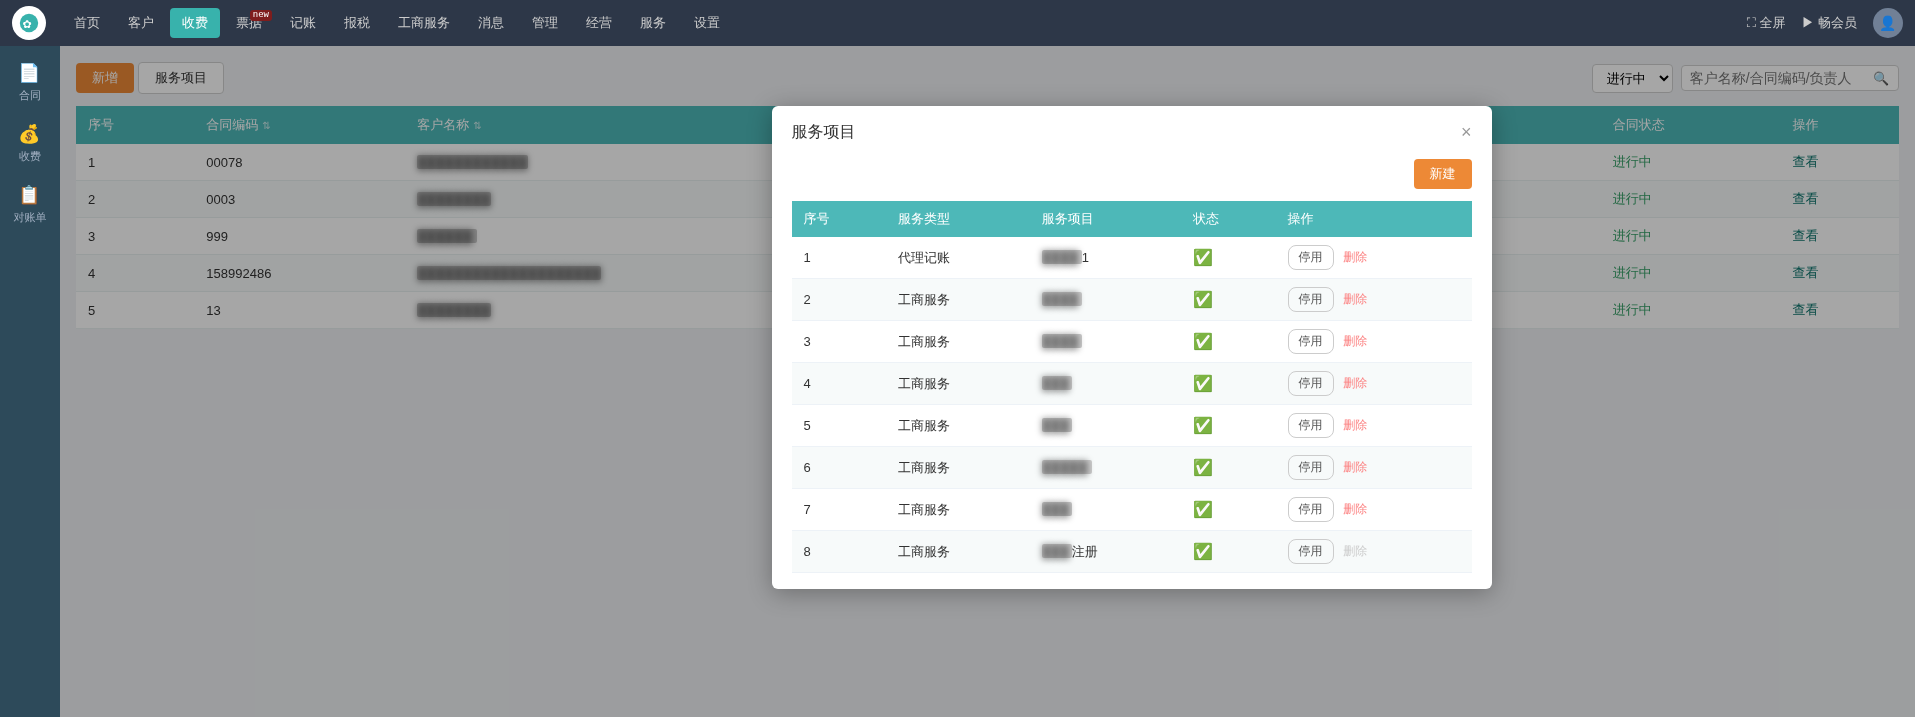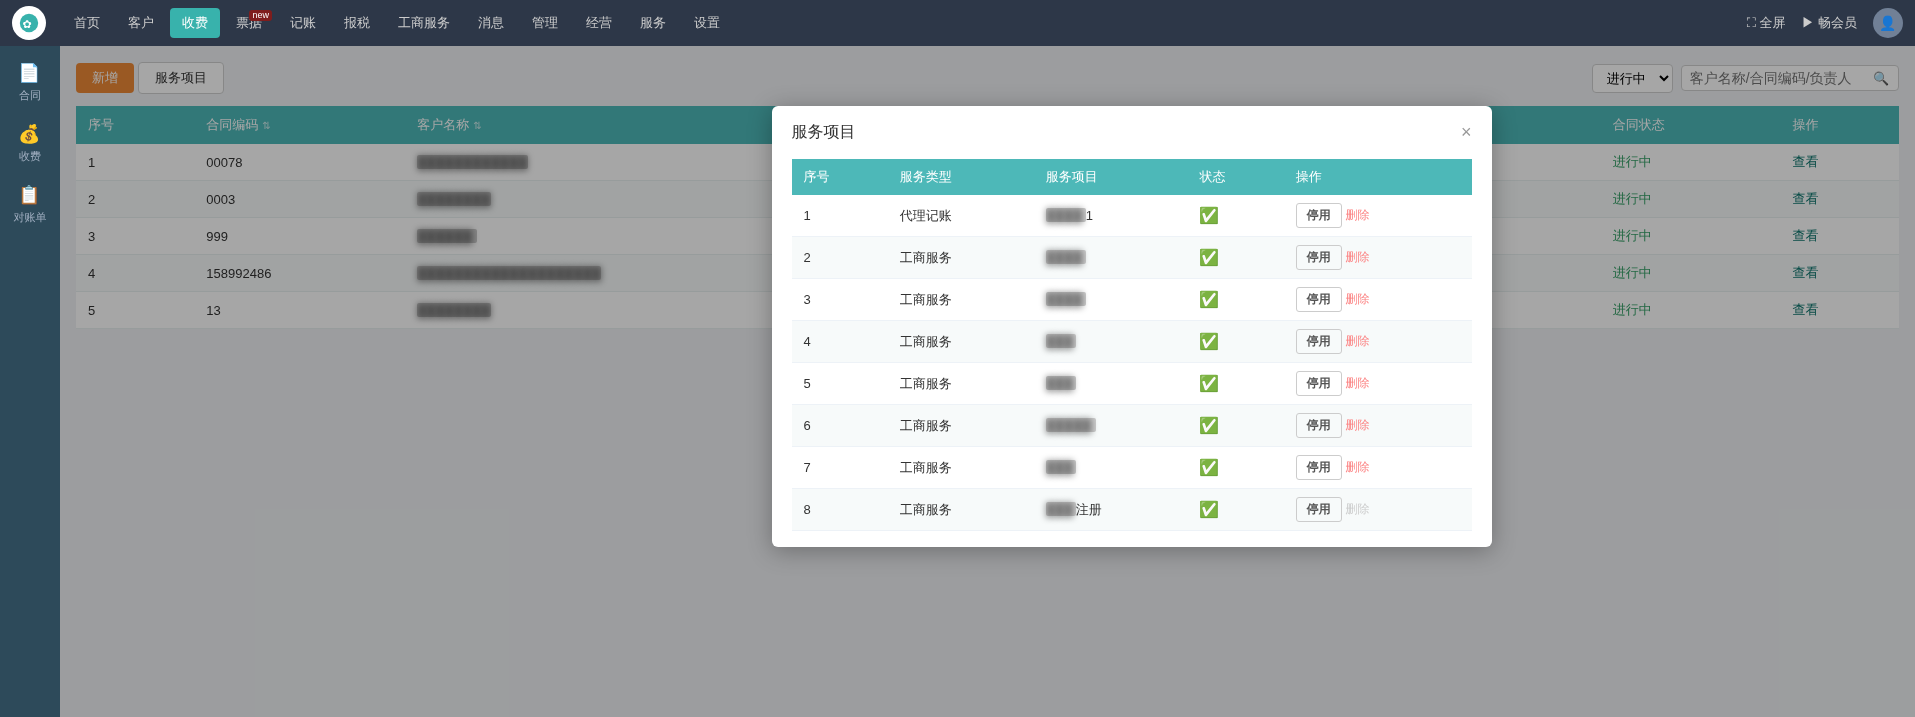"首页" .nav-items { font-family: none -> Liberation Mono, monospace }
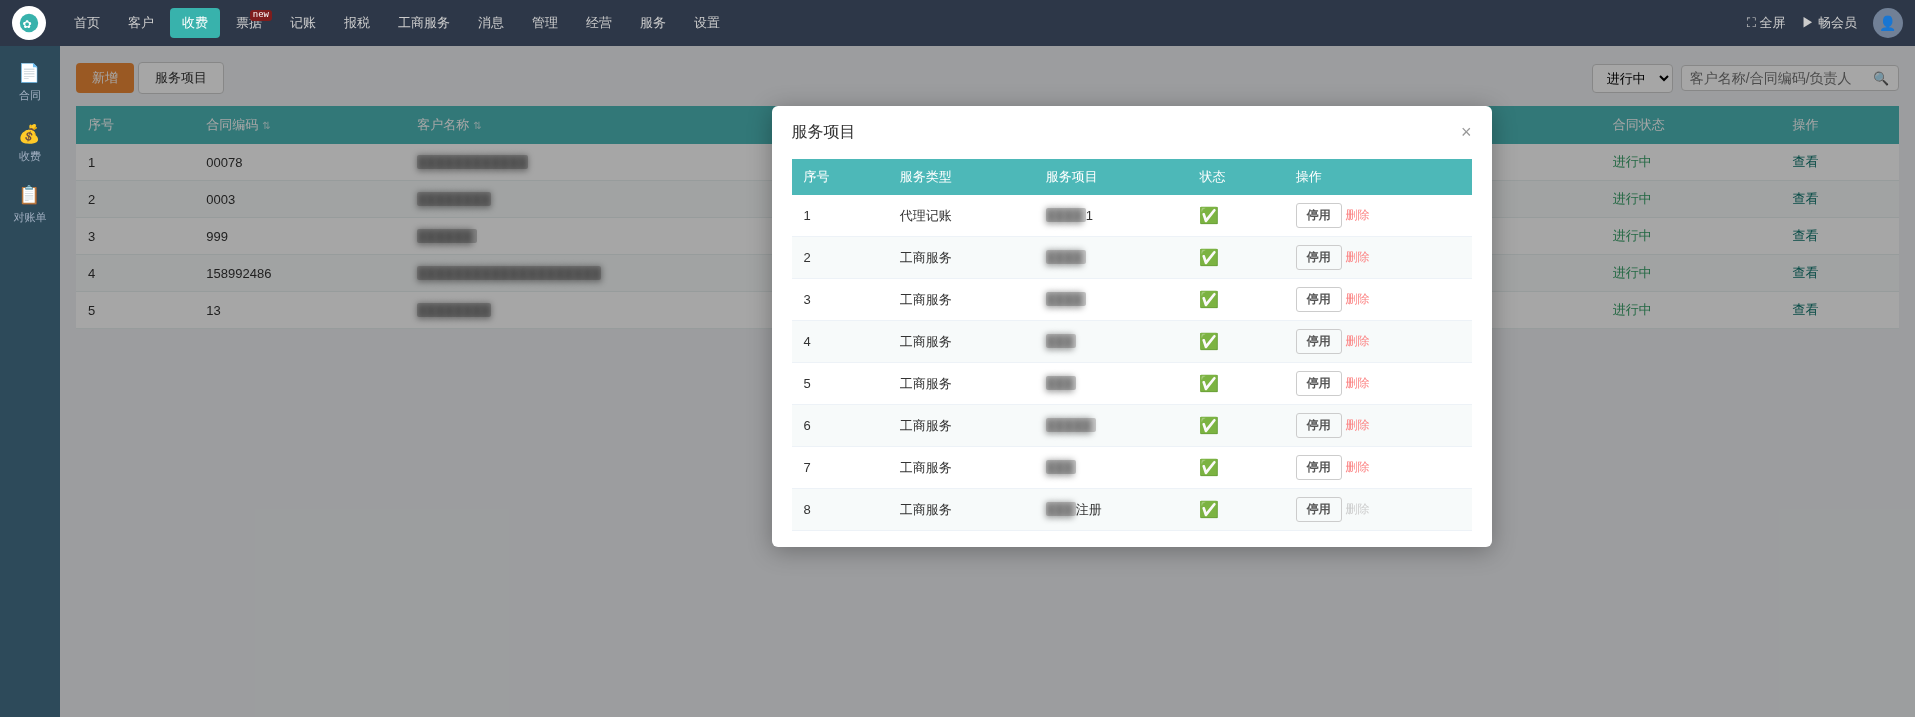"新建" div.modal-toolbar { html: none -> <div> <button>新建</button> </div> }
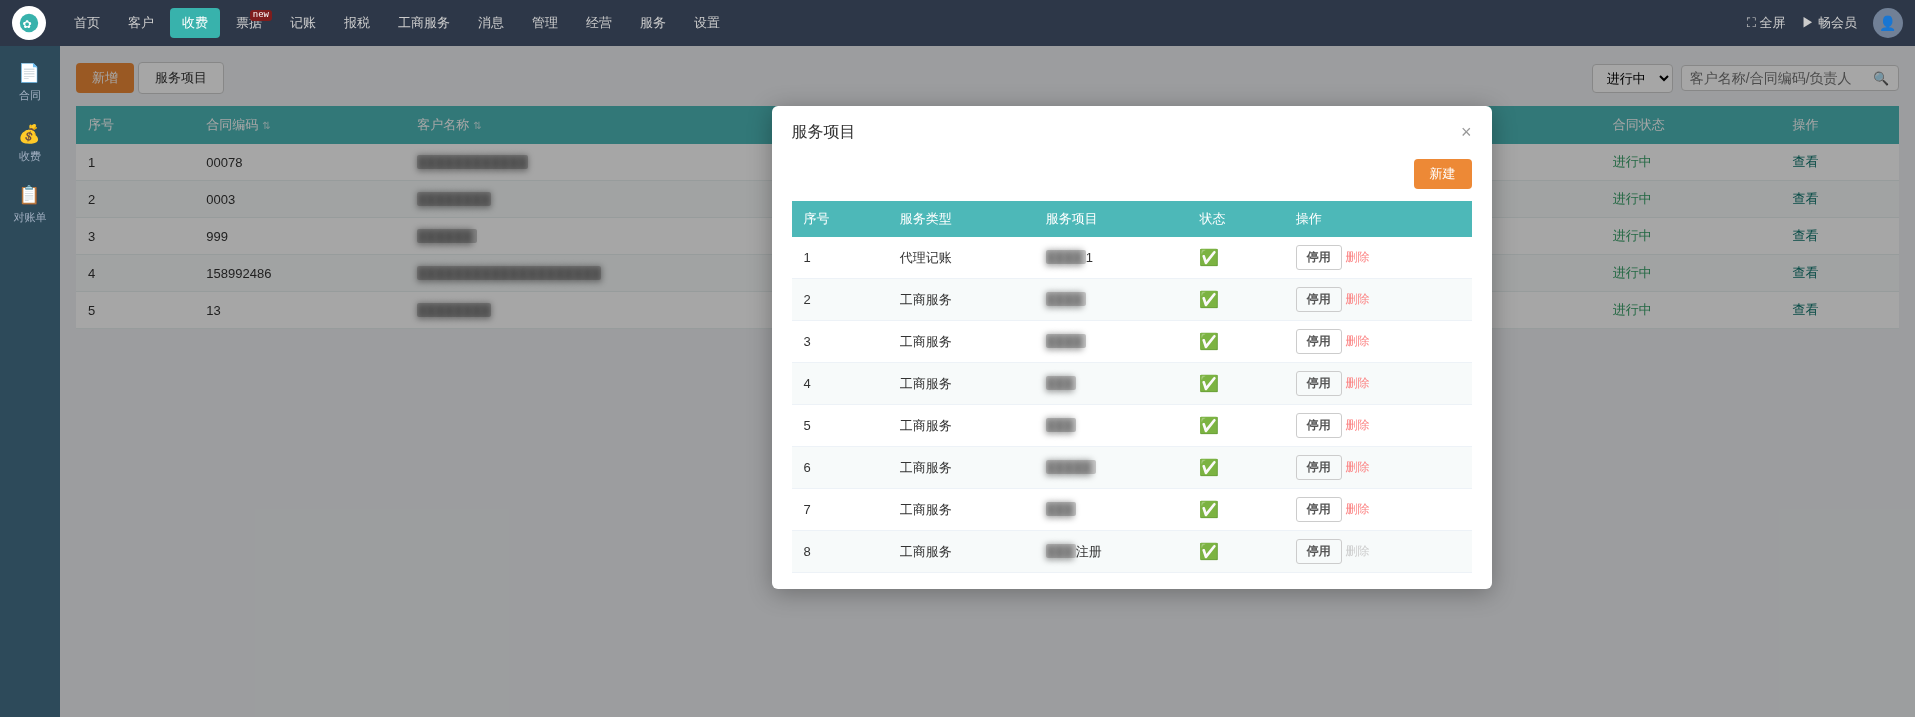"停用" .btn-stop { border-radius: 3px -> 8px; font-weight: bold -> none; margin-right: none -> 6px }
